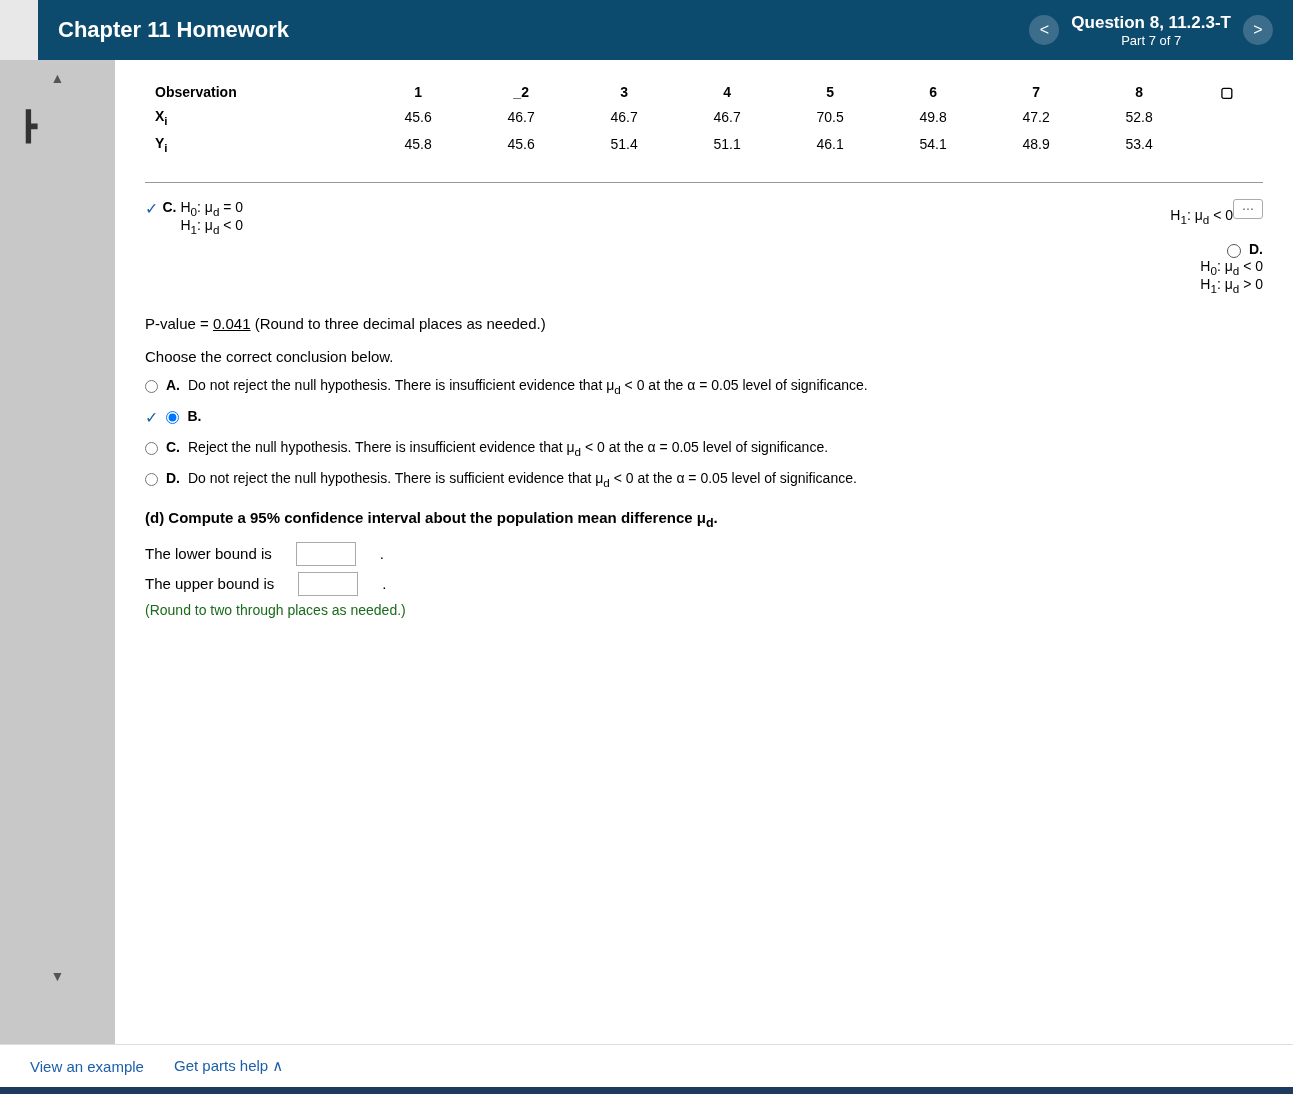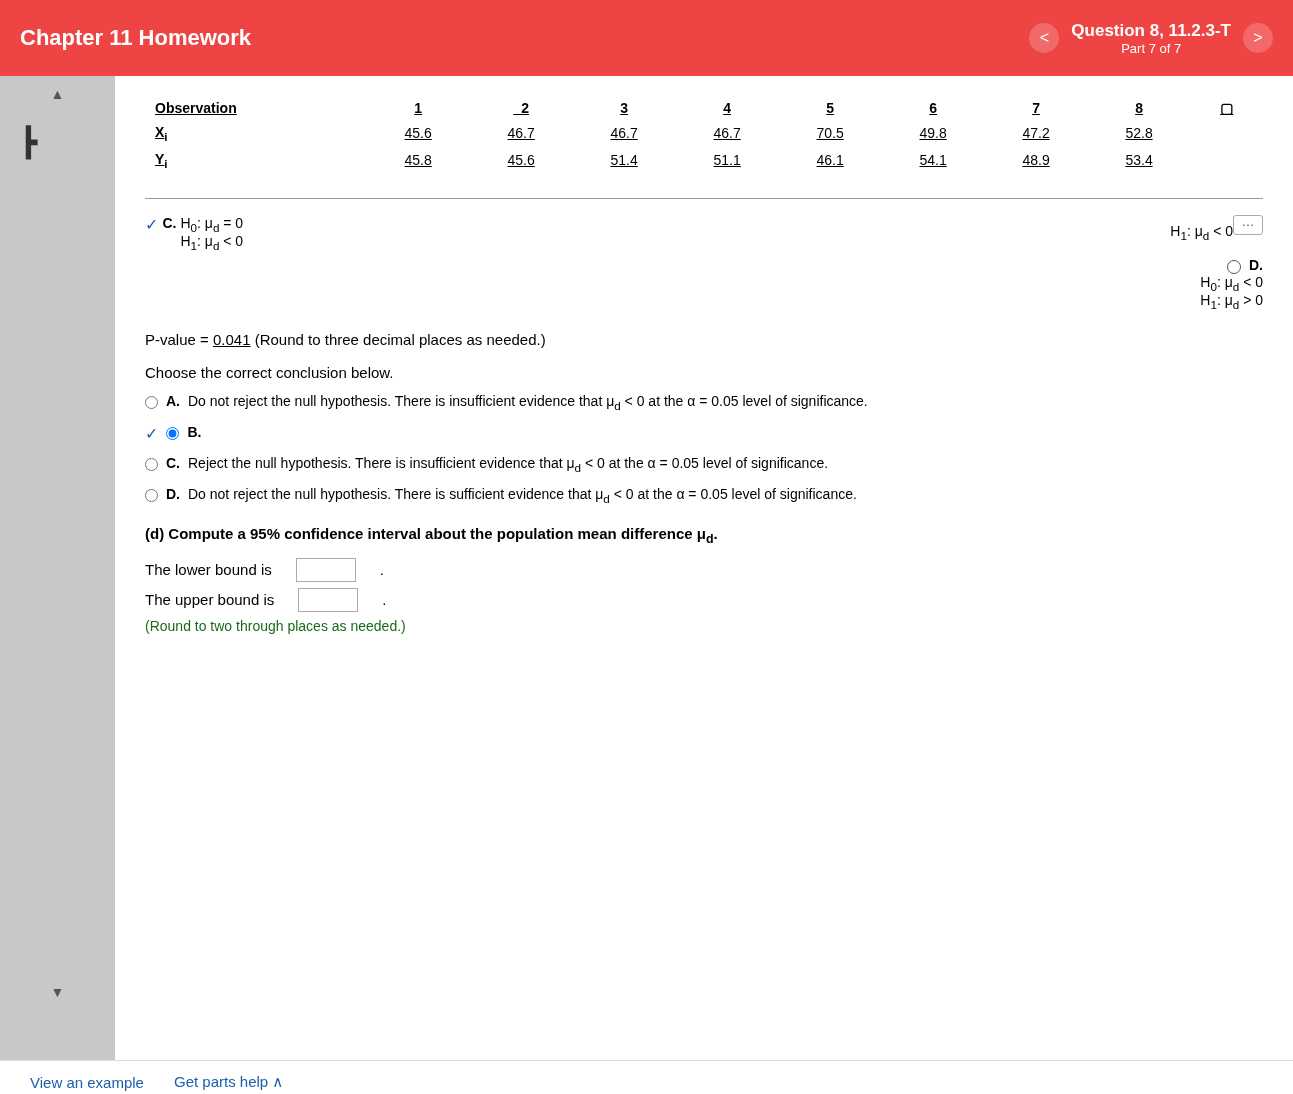"Chapter 11 Homework" .header { background: #ef4444 -> #0c4a6e; height: 76px -> 60px; margin-left: none -> 38px }
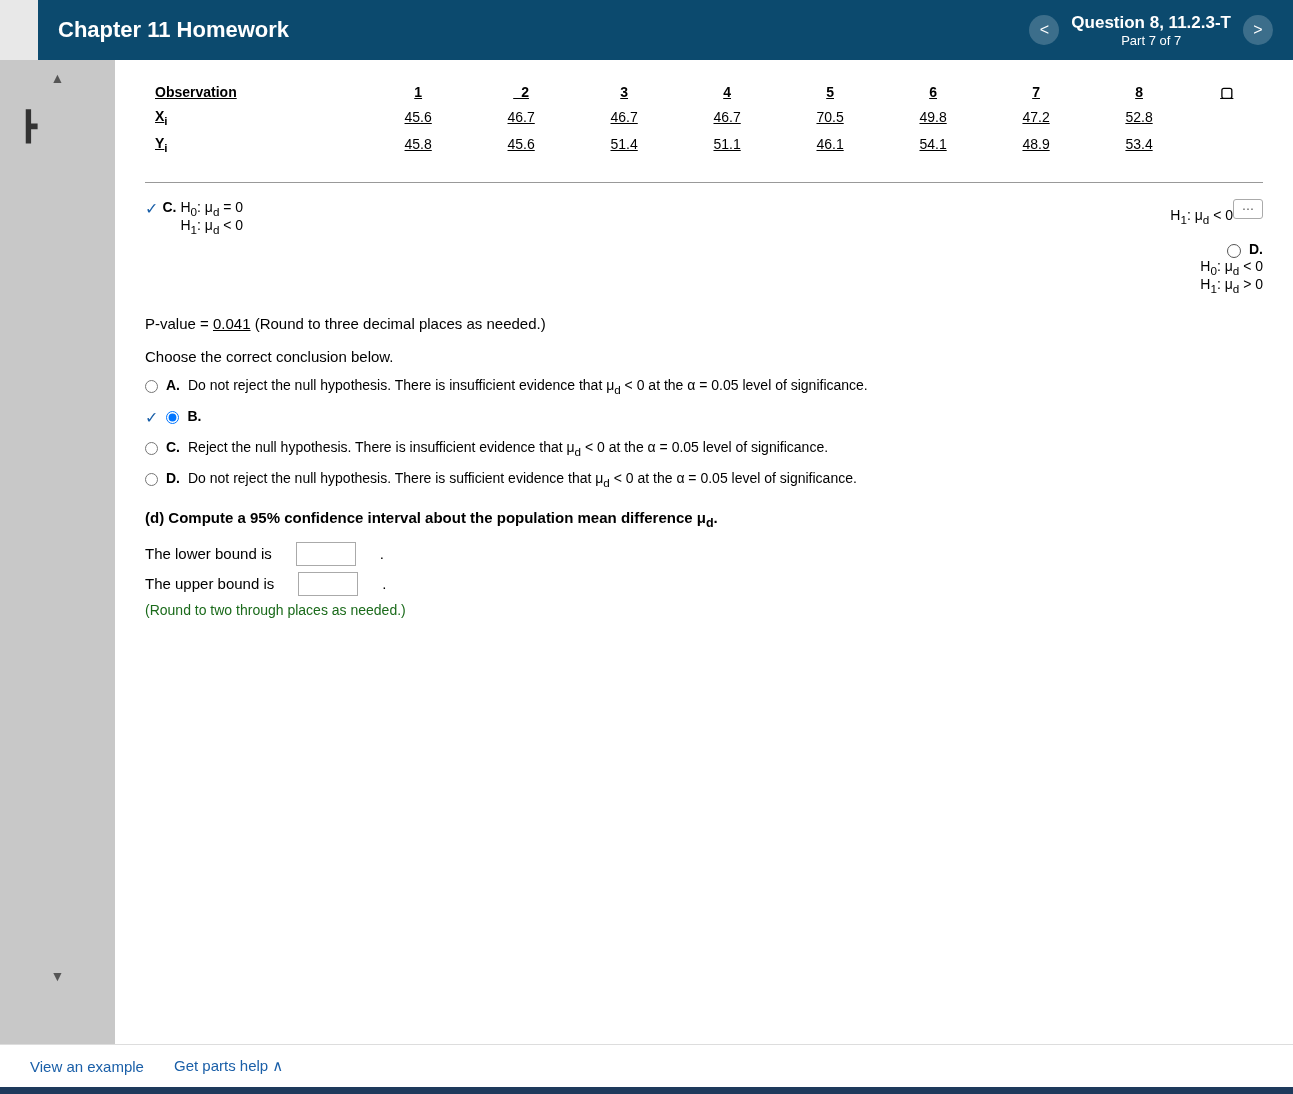"Observation" .obs-table td { text-decoration: underline -> none }
